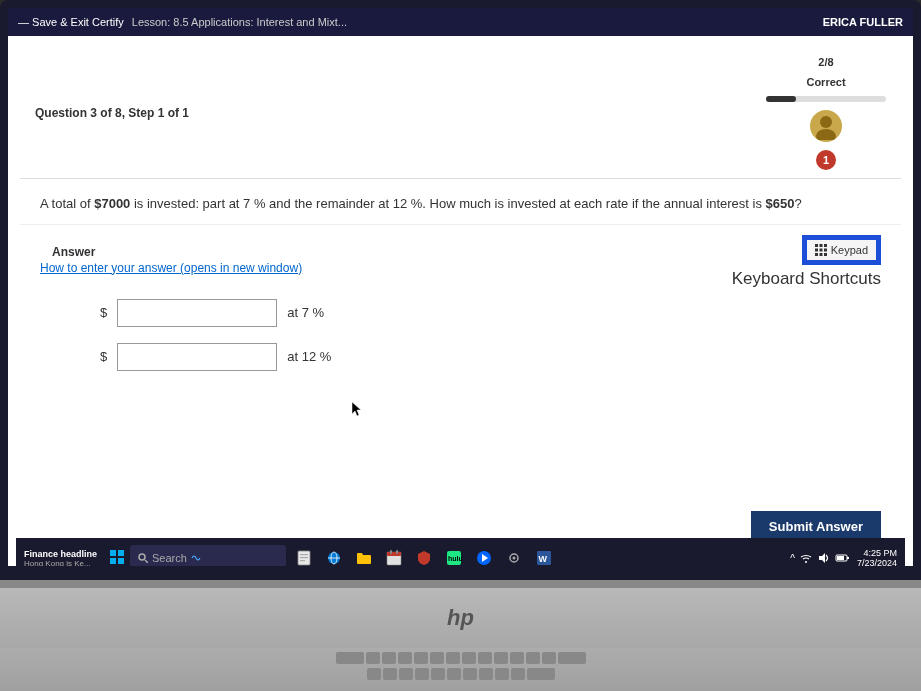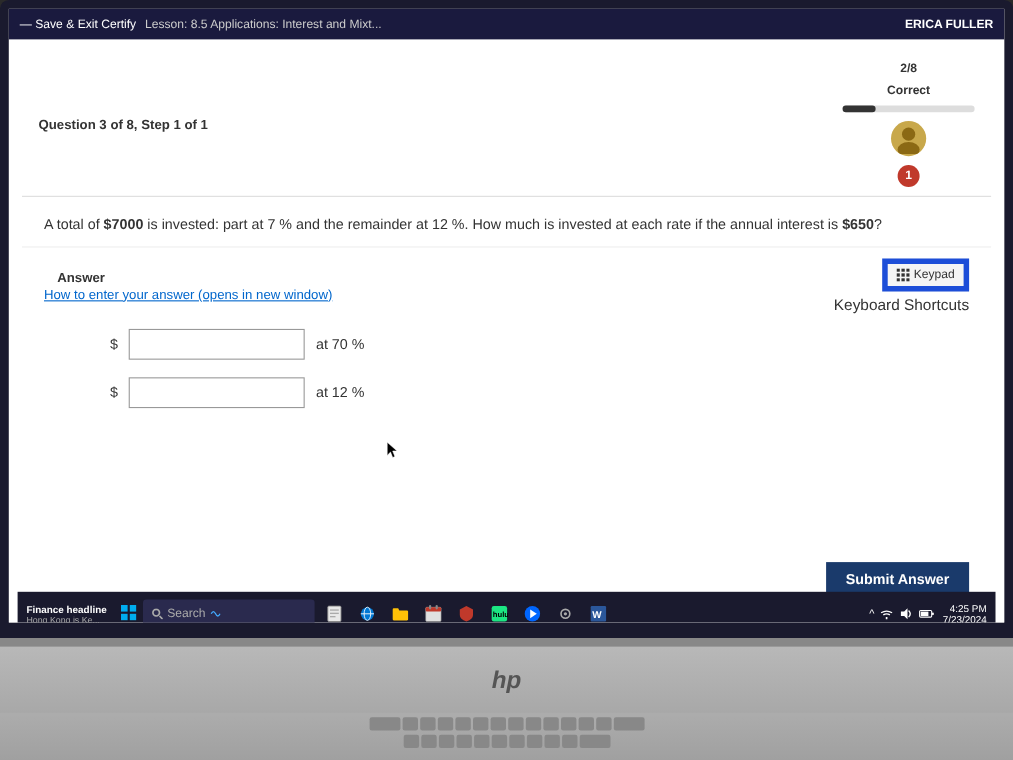"Keyboard Shortcuts" .keyboard-shortcuts-text { font-size: 14px -> 17px }
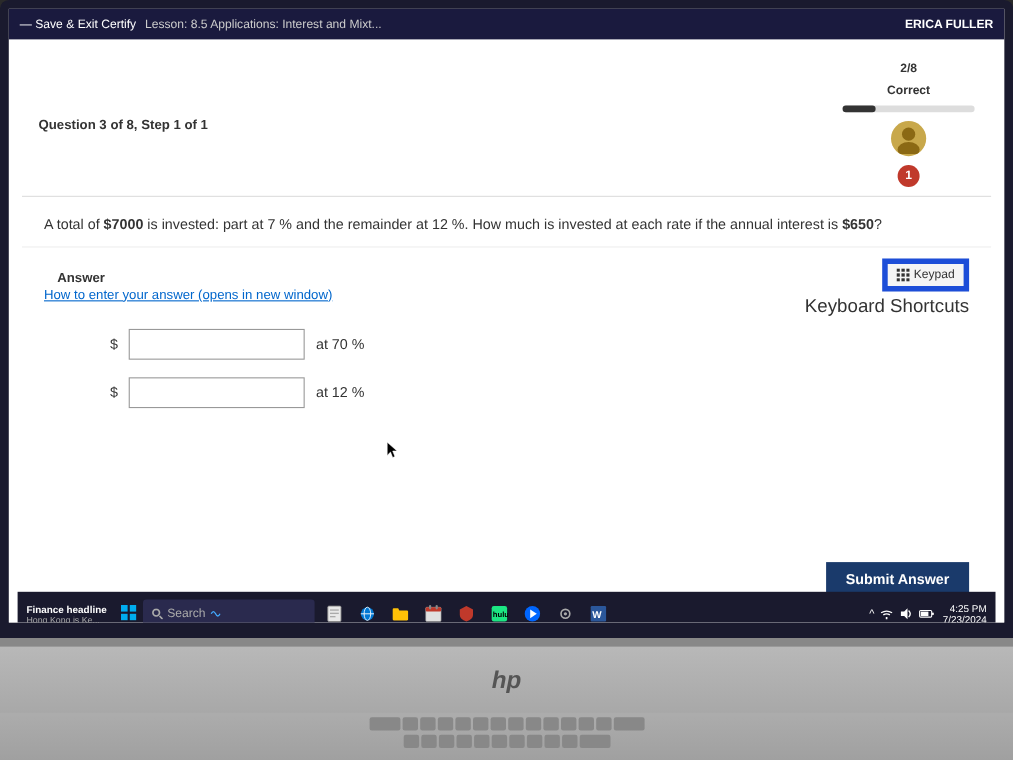"at 70 %" span.rate-label { text: 70 -> 7 }
